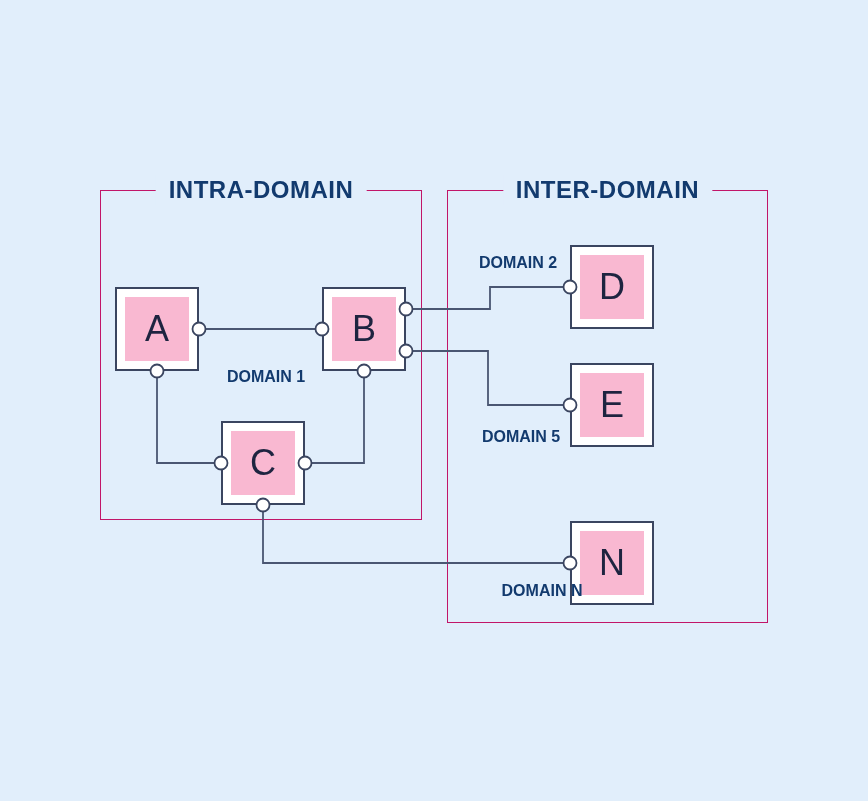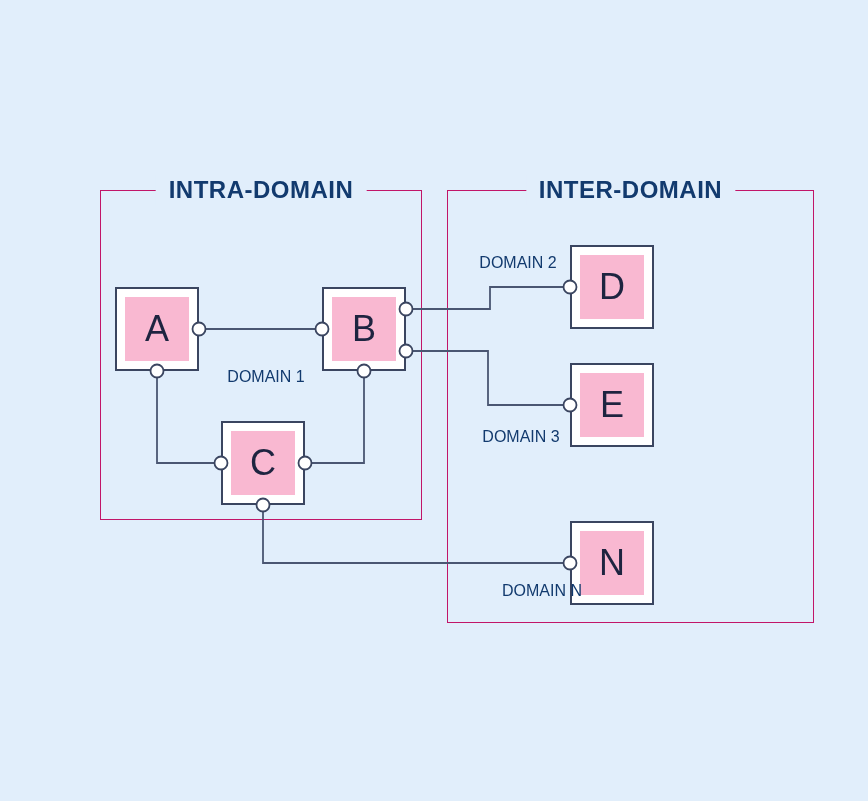"INTER-DOMAIN" .group-inter { width: 367px -> 321px }
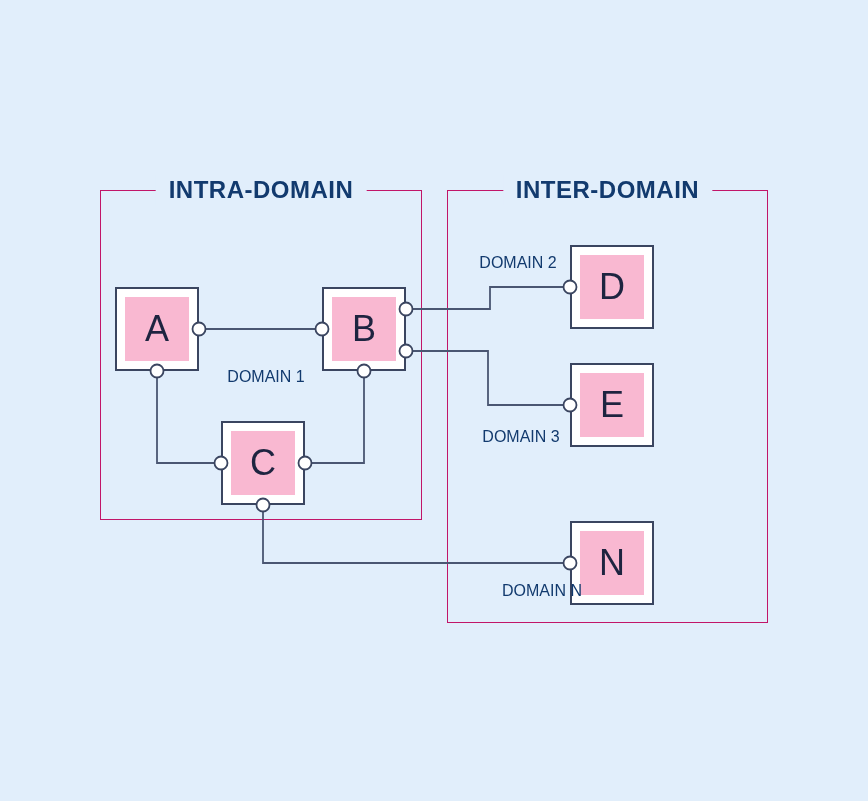"DOMAIN 2" .domain-label { font-weight: 400 -> 700 }
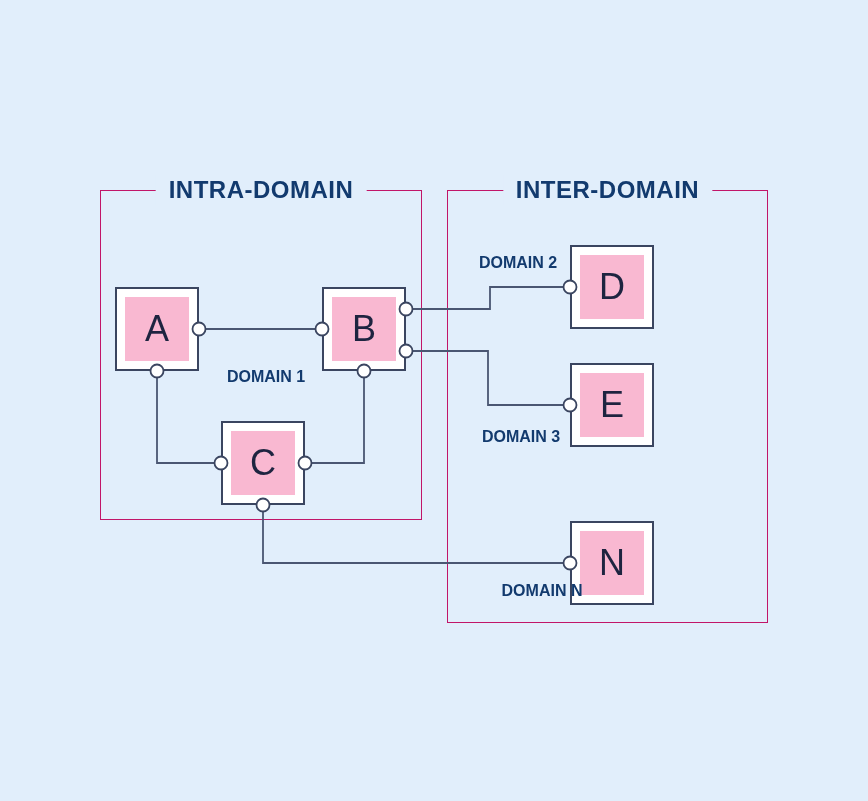"DOMAIN 3" div.domain-label { text: 3 -> 5 }
